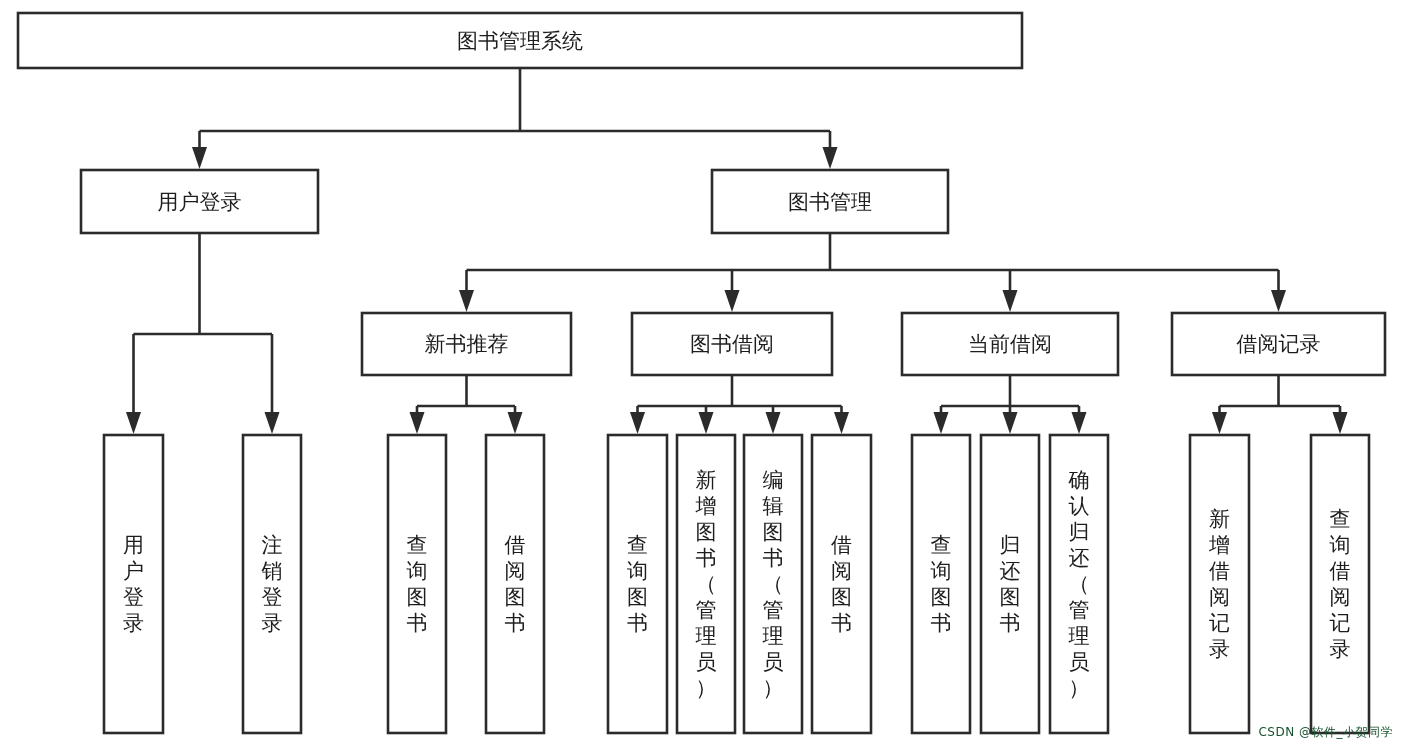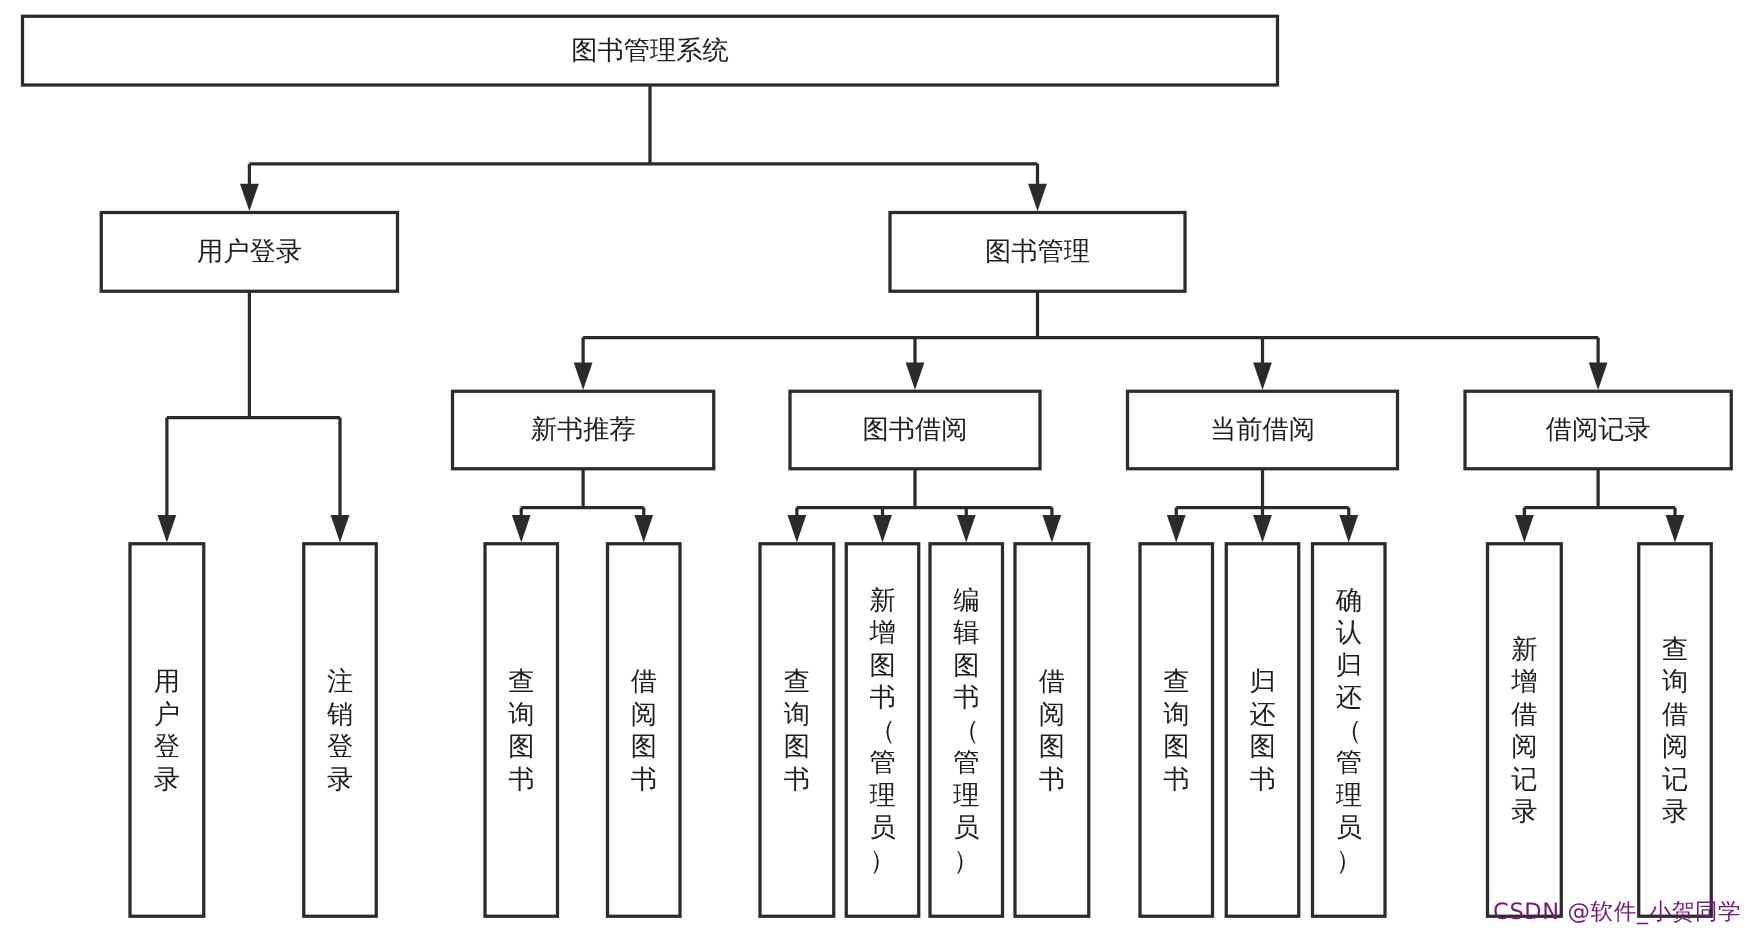"CSDN @软件_小贺同学" .watermark { color: #701a75 -> #14532d; font-size: 18px -> 12px }
